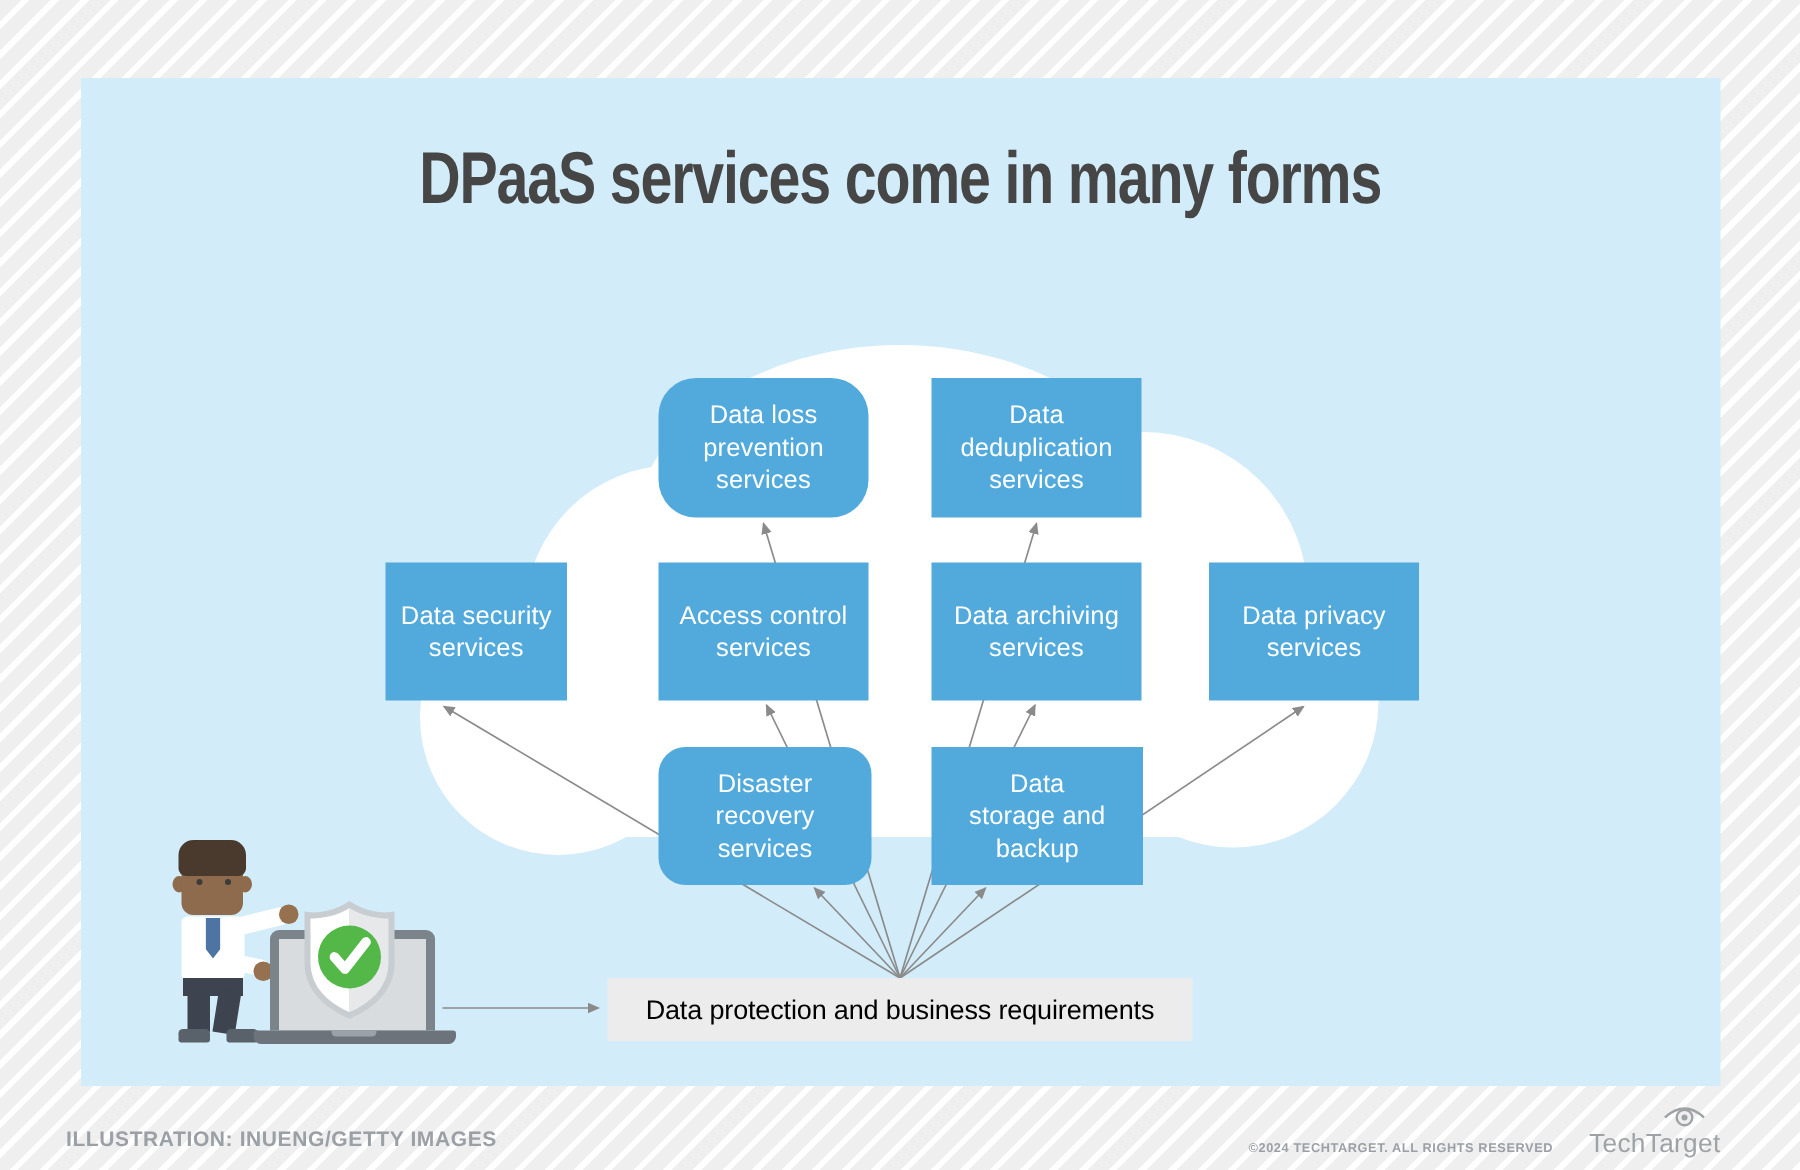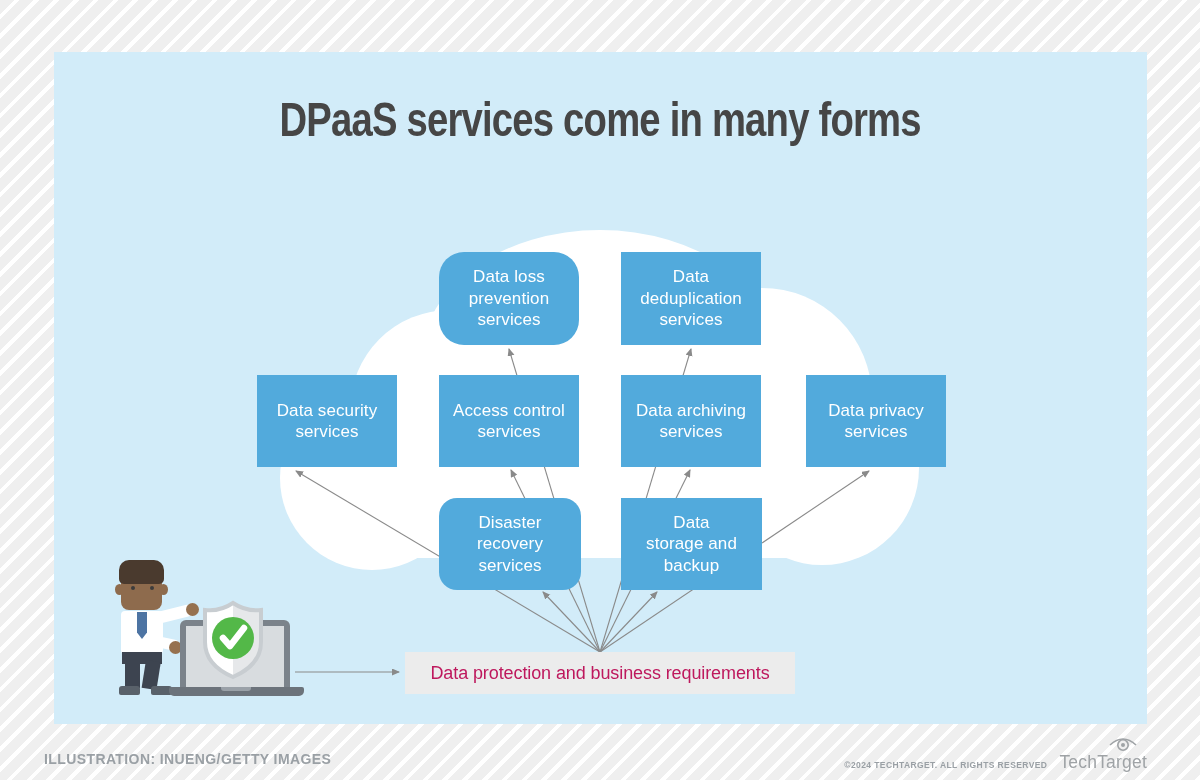"Data security" div.service-box { width: 140px -> 121px }
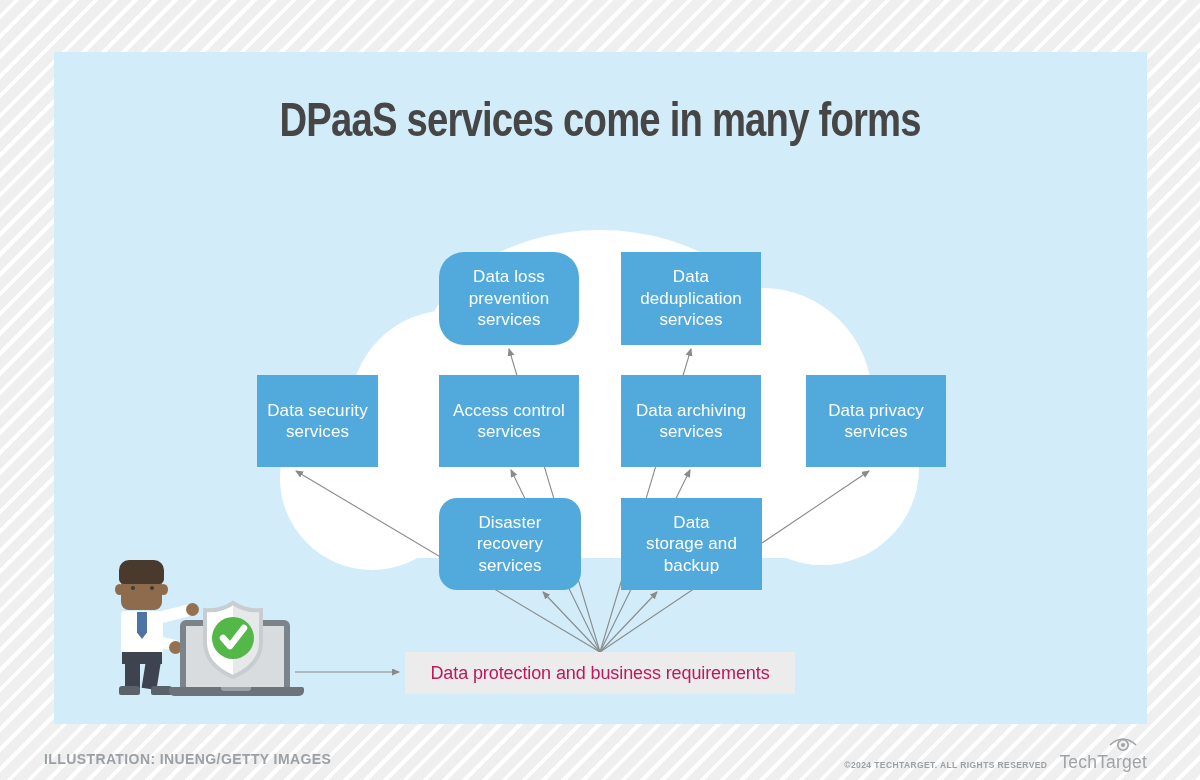"Data protection and business" .req-box { color: #be185d -> #000000 }
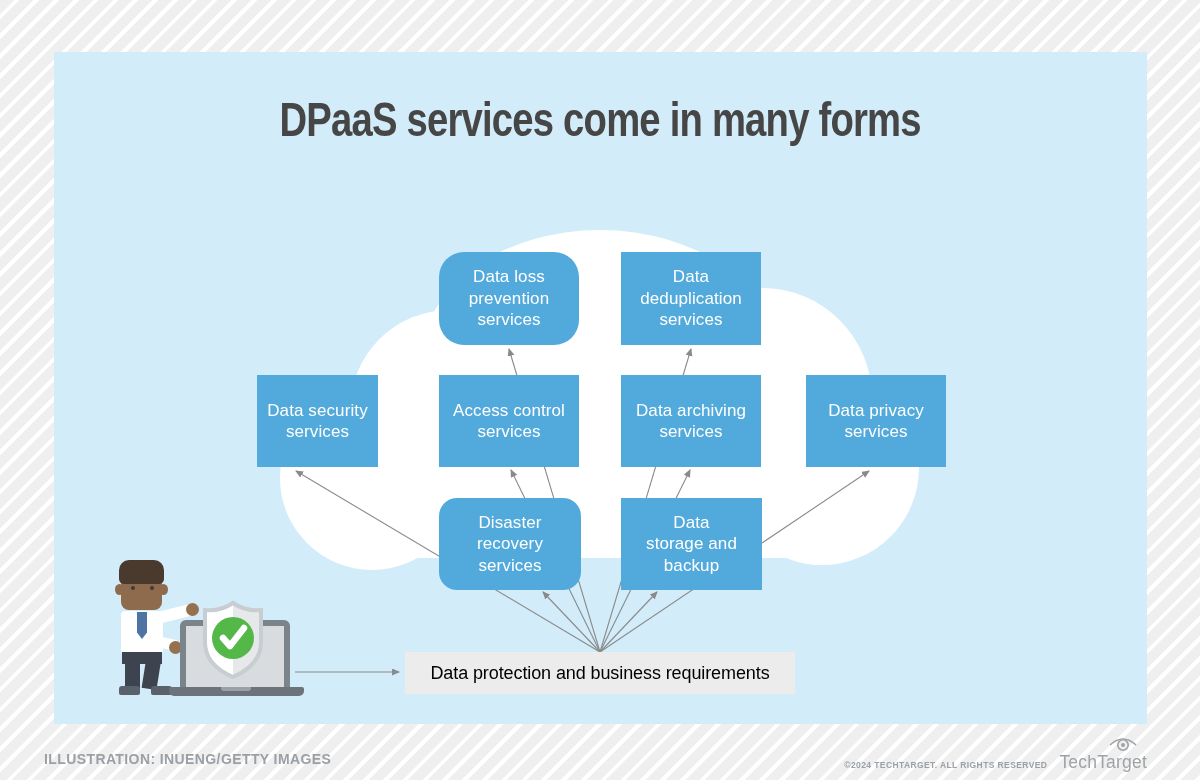"©2024 TECHTARGET. ALL RIGHTS RESERVED" .footer-right { gap: 12px -> 24px }
